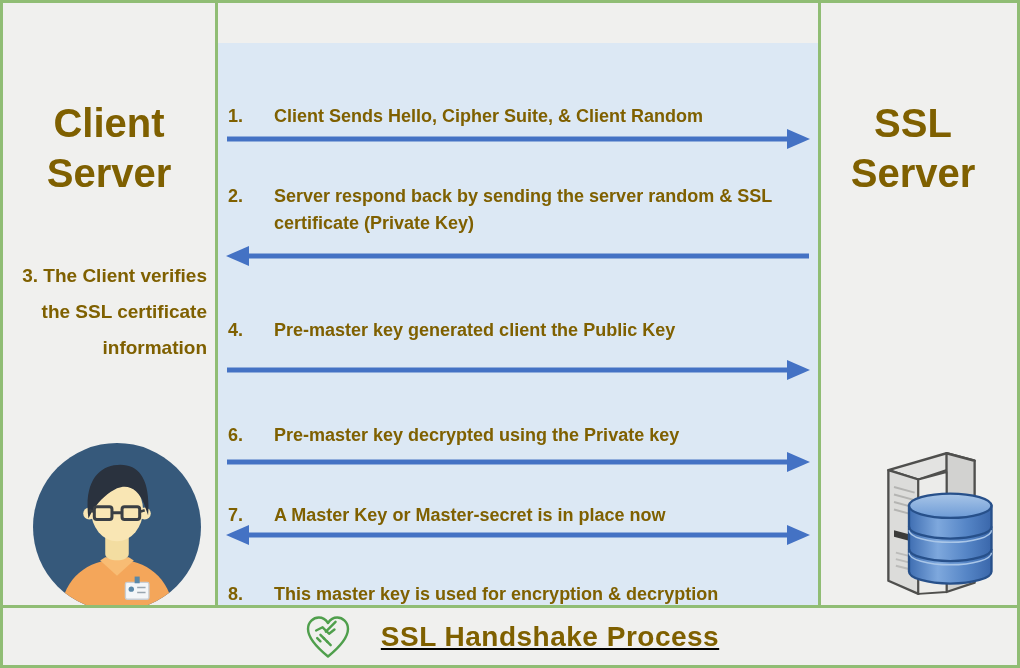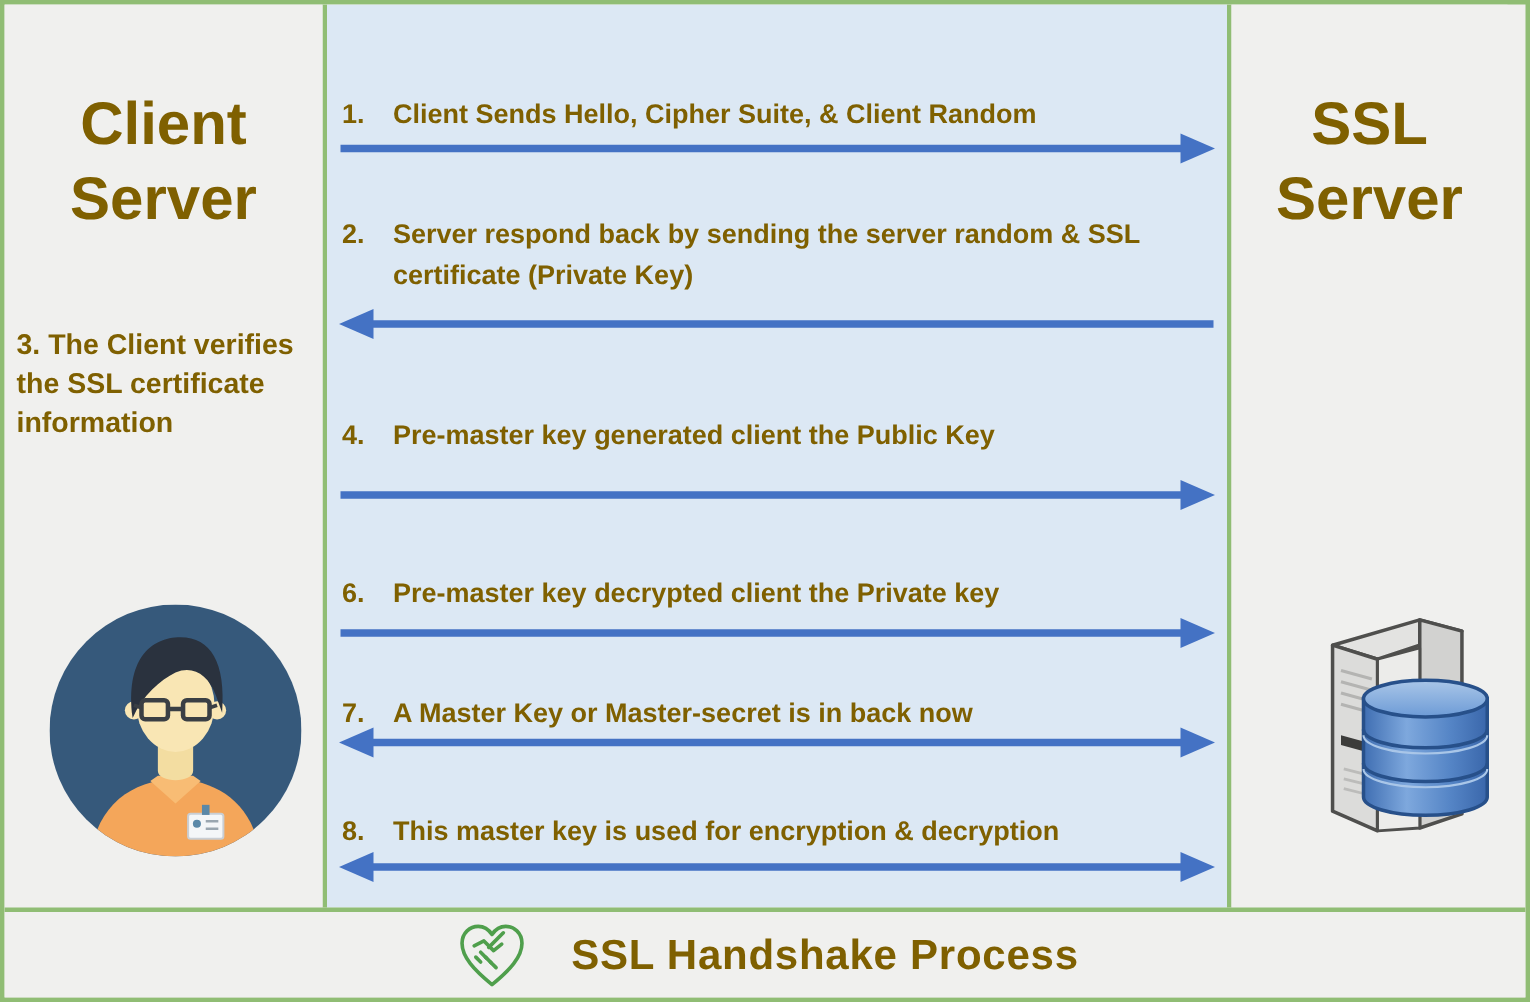"Client Server" .panel { margin-top: none -> 40px }
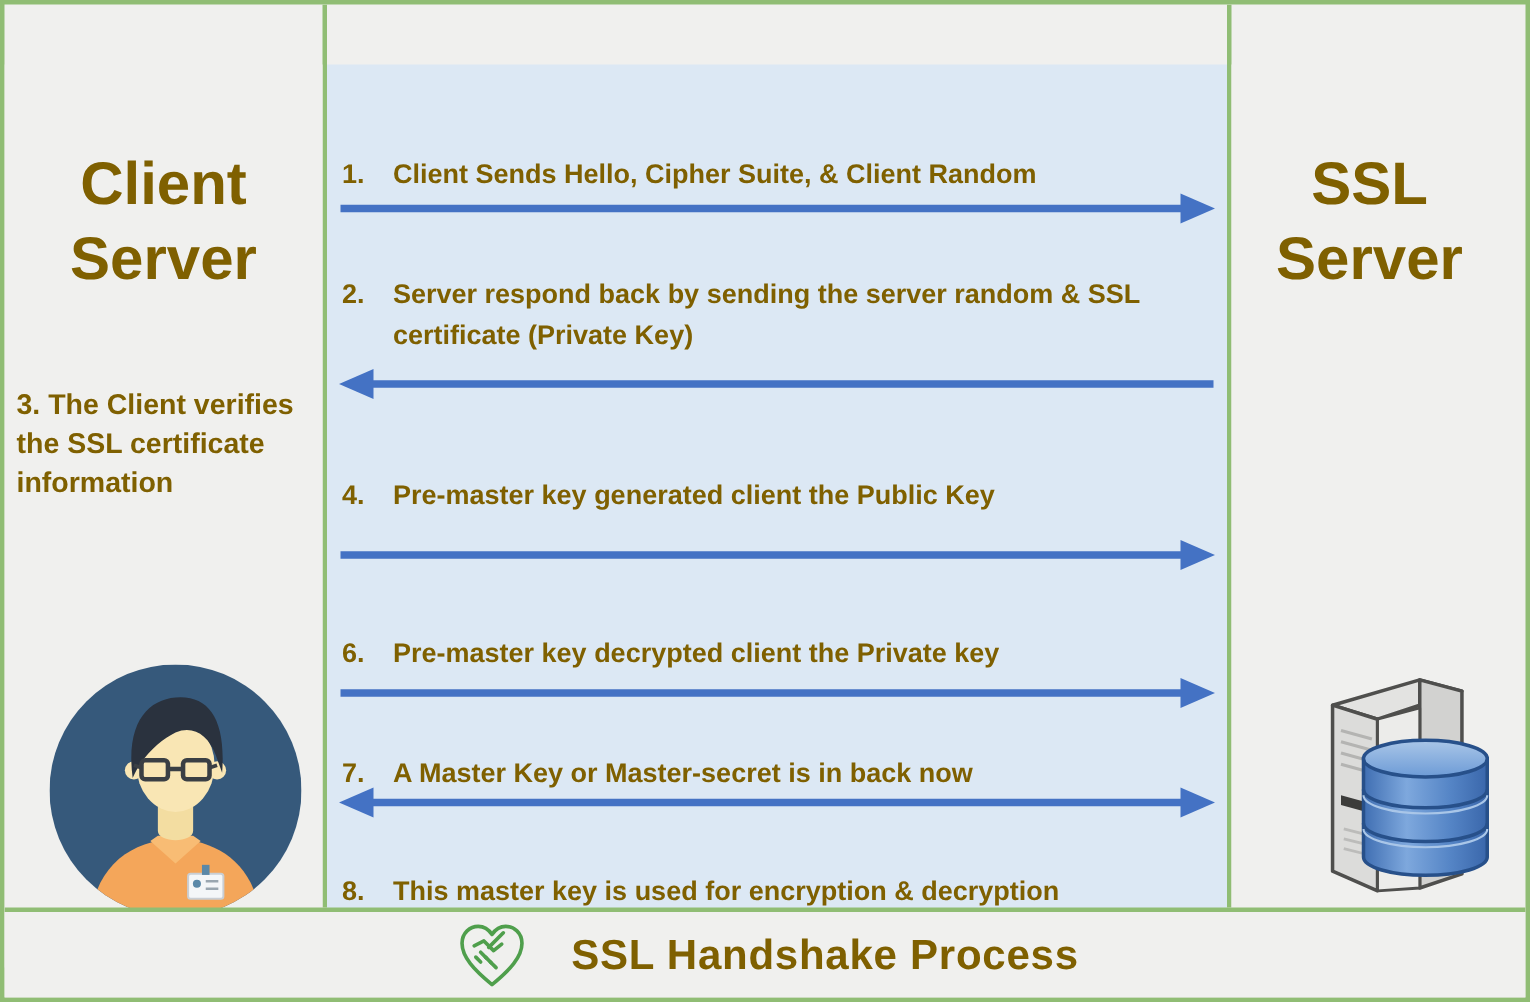"Client Sends Hello, Cipher Suite," .step .txt { left: 44px -> 56px }
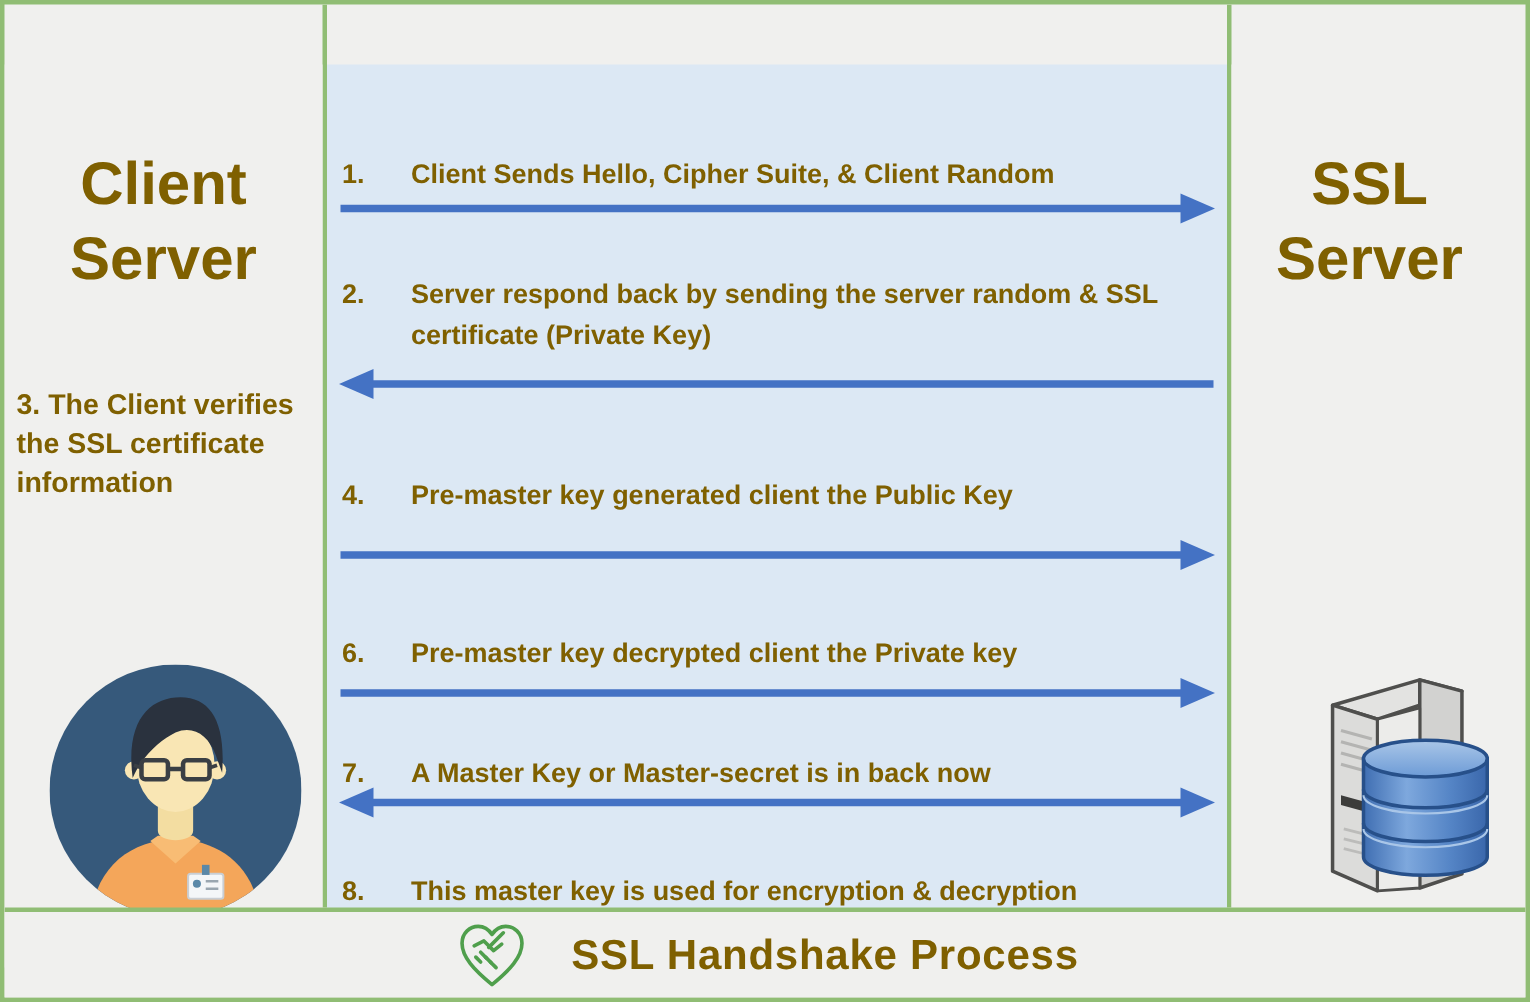"3. The Client verifies the" .panel-note { line-height: 26px -> 36px; text-align: left -> right }
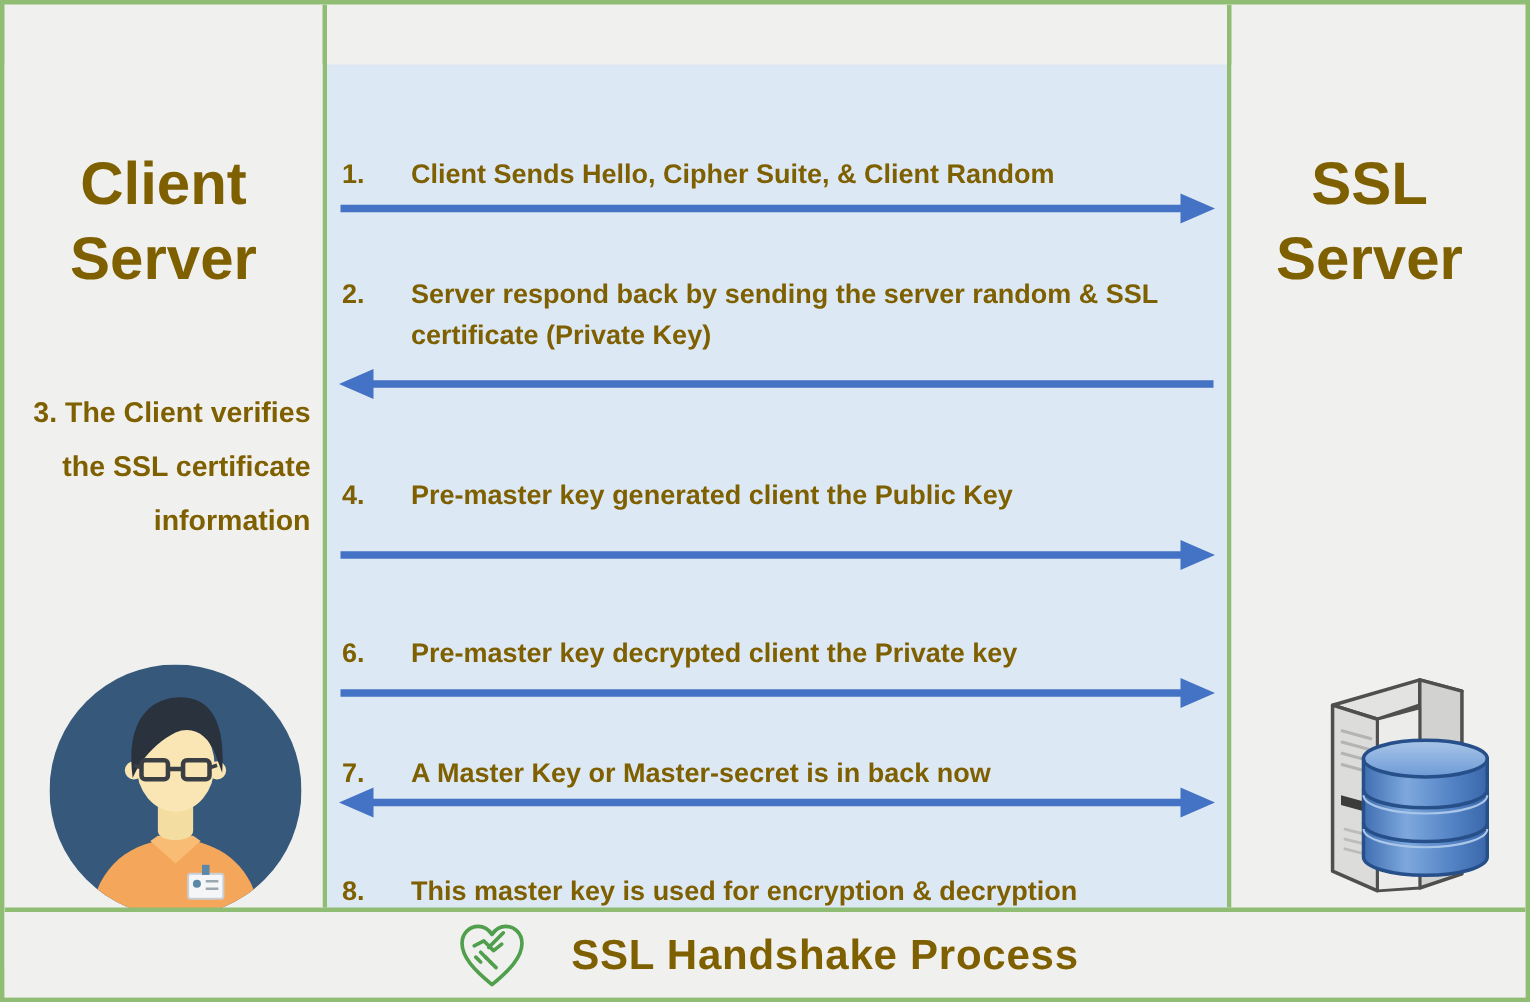"Pre-master key decrypted client the" span.txt { text: client -> using }
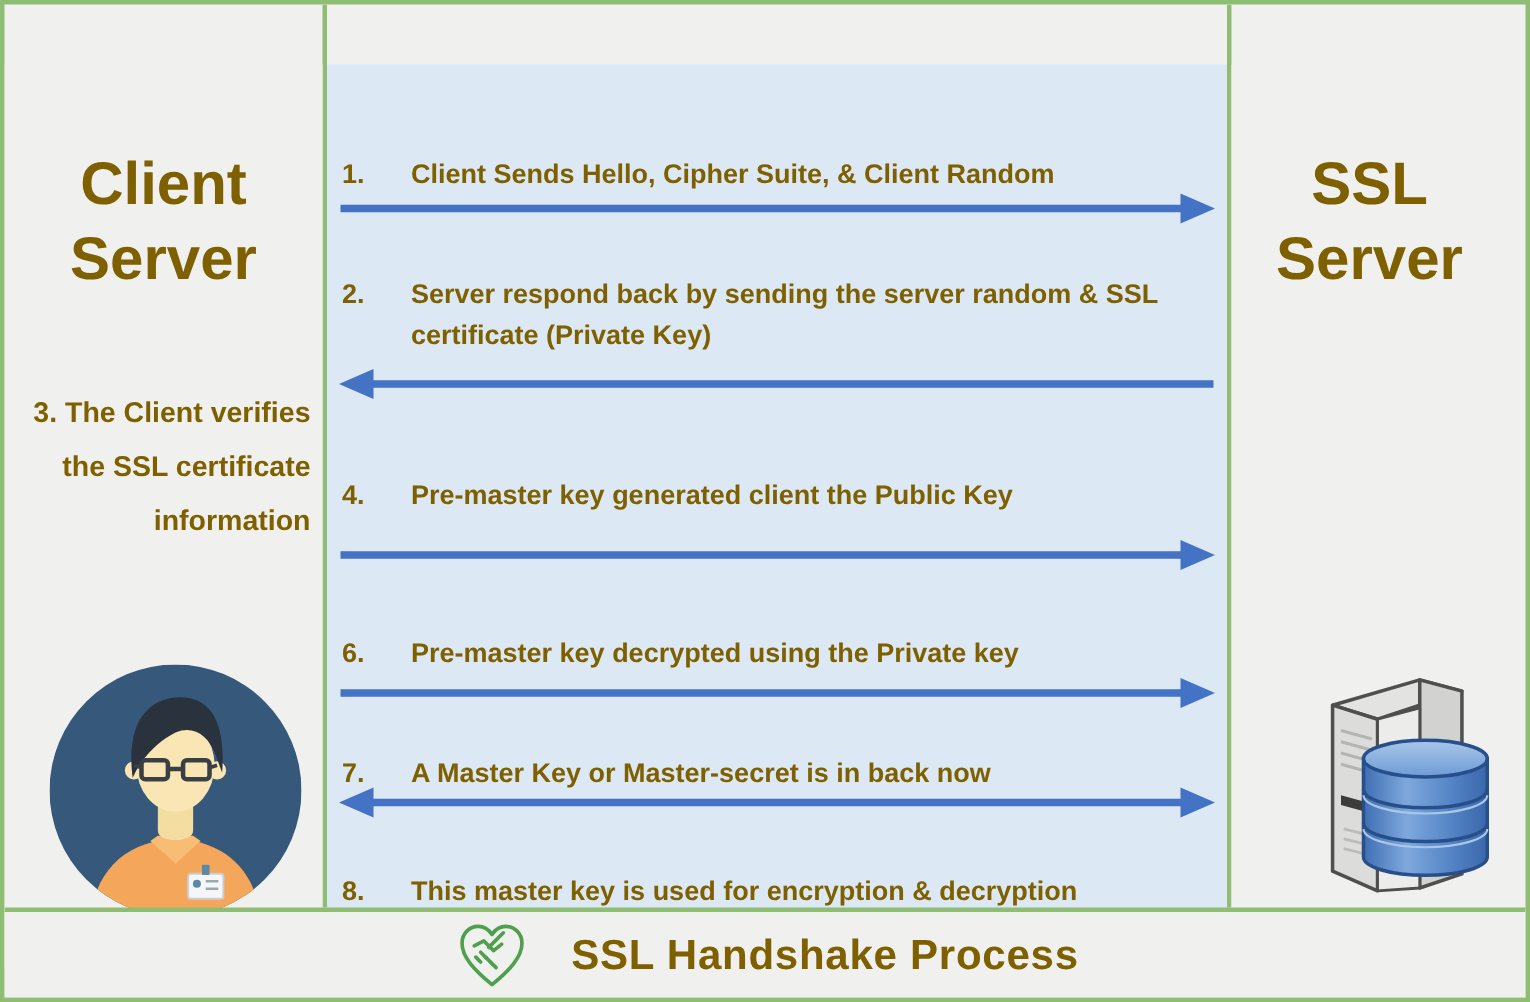"A Master Key or Master-secret" span.txt { text: back -> place }
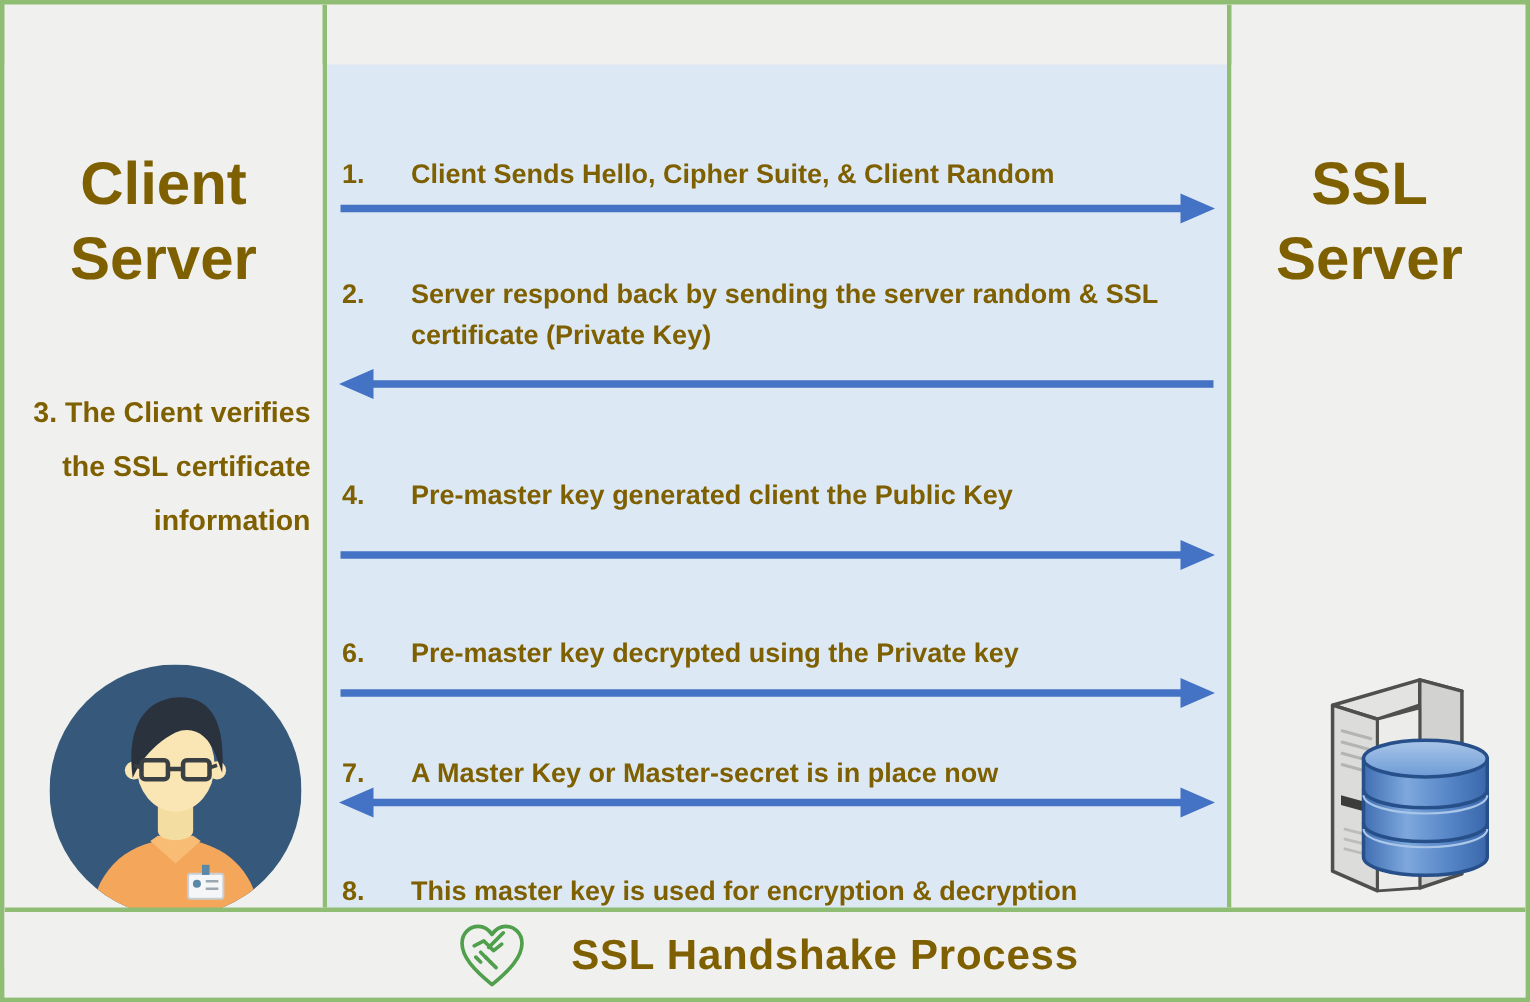"SSL Handshake Process" .footer { text-decoration: none -> underline }
